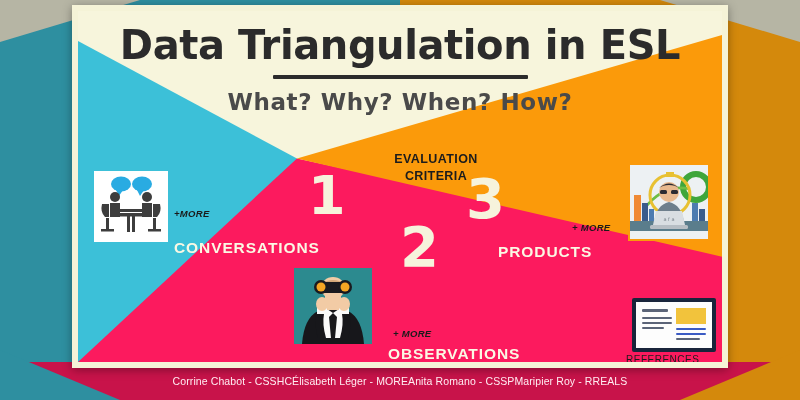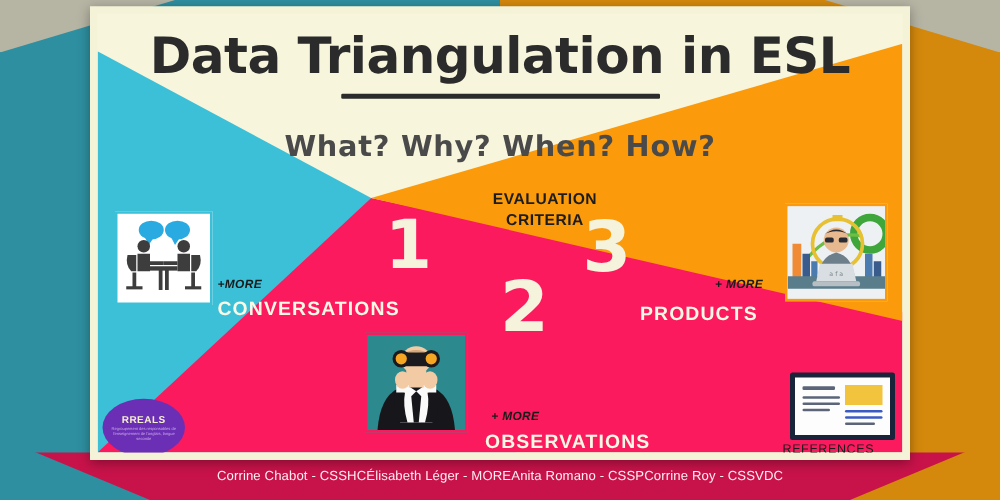"What? Why? When? How?" .subtitle { margin-top: 26px -> 10px }
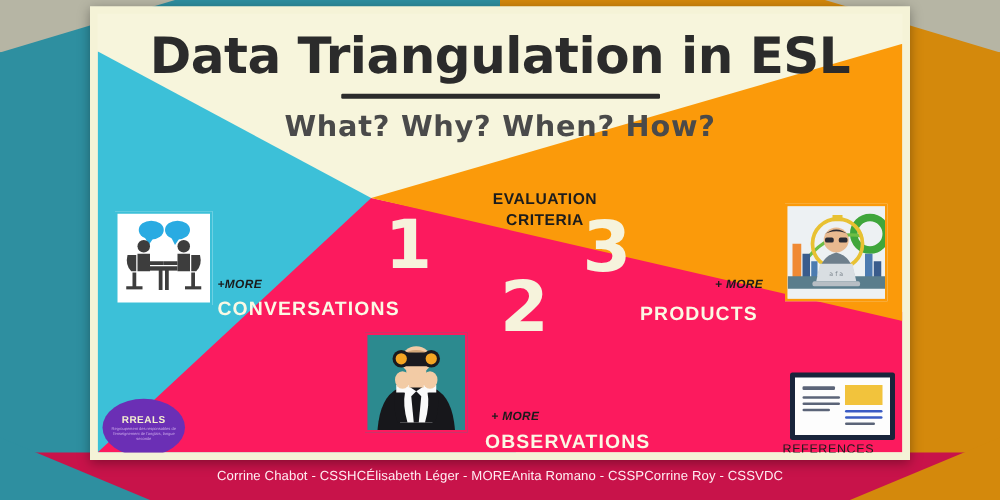"+MORE" .more-conv { top: 211px -> 197px }
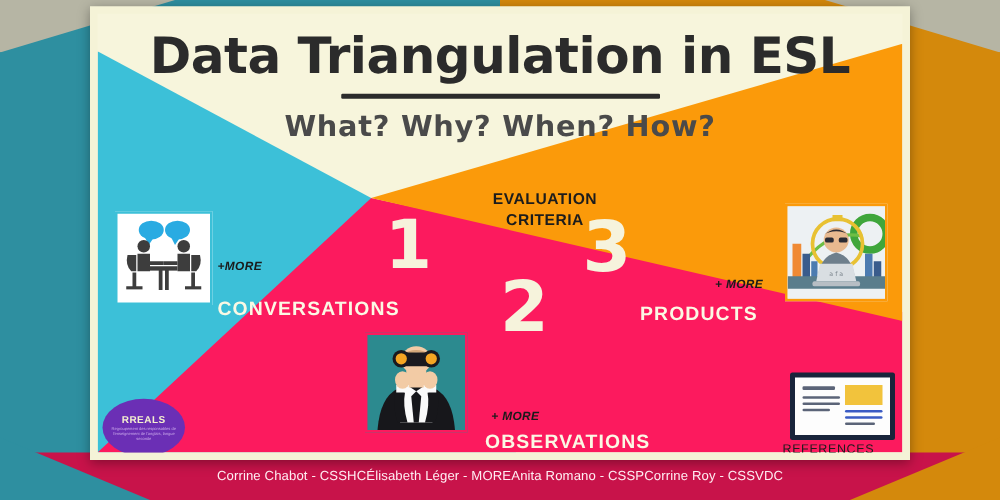"PRODUCTS" .lbl-prod { left: 434px -> 420px }
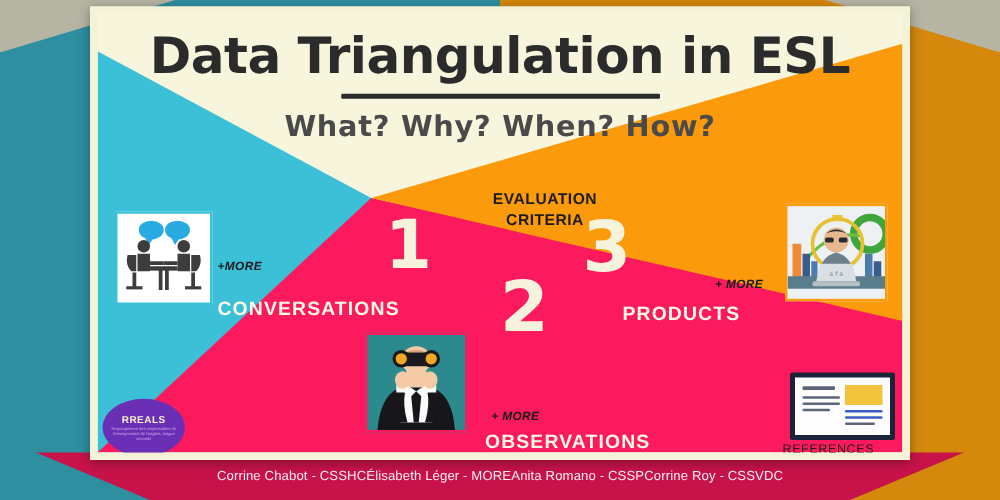"RREALS" div.rreals { html: <div> <div>RREALS</div> <div>Regroupement des responsables de l'enseignement de l'anglais, langue seconde</div> </div> -> none }
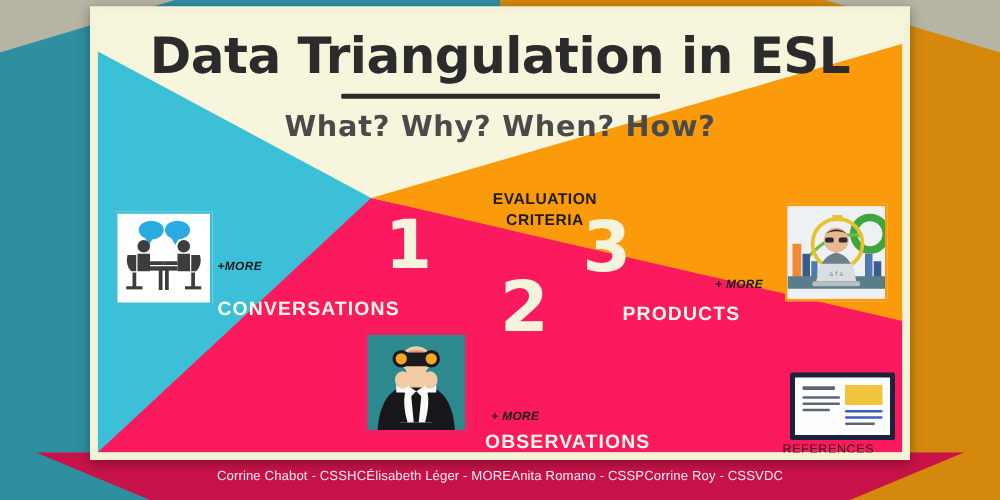"Corrine Roy - CSSVDC" span.credit-item { text: Corrine Roy - CSSVDC -> Maripier Roy - RREALS }
